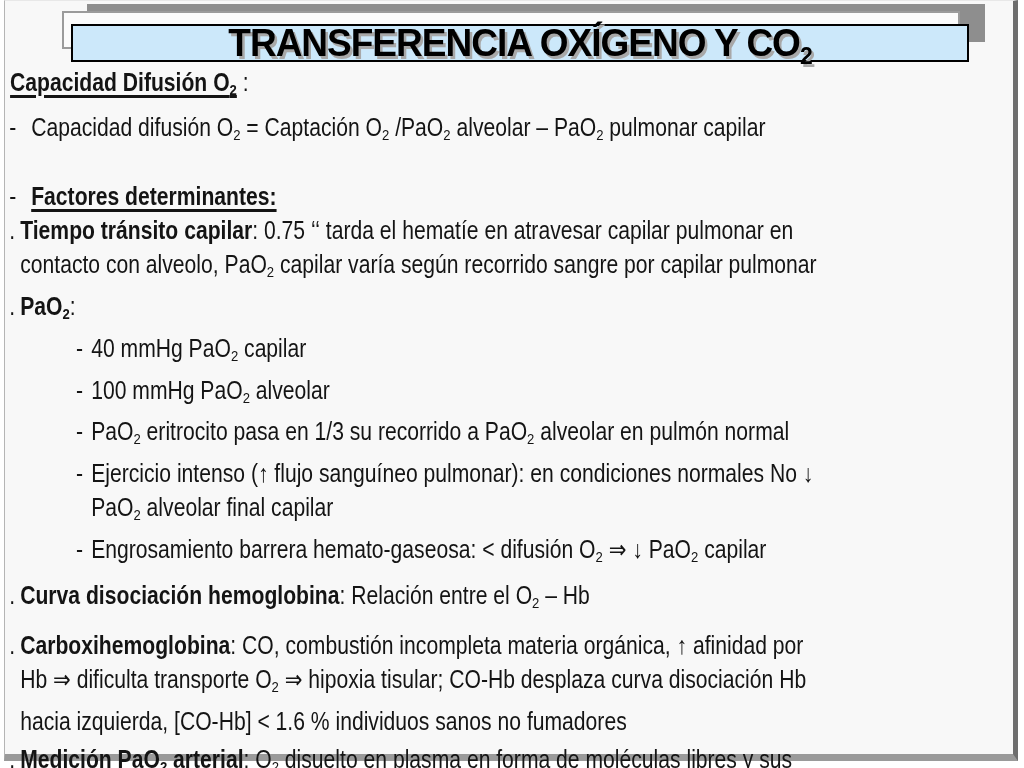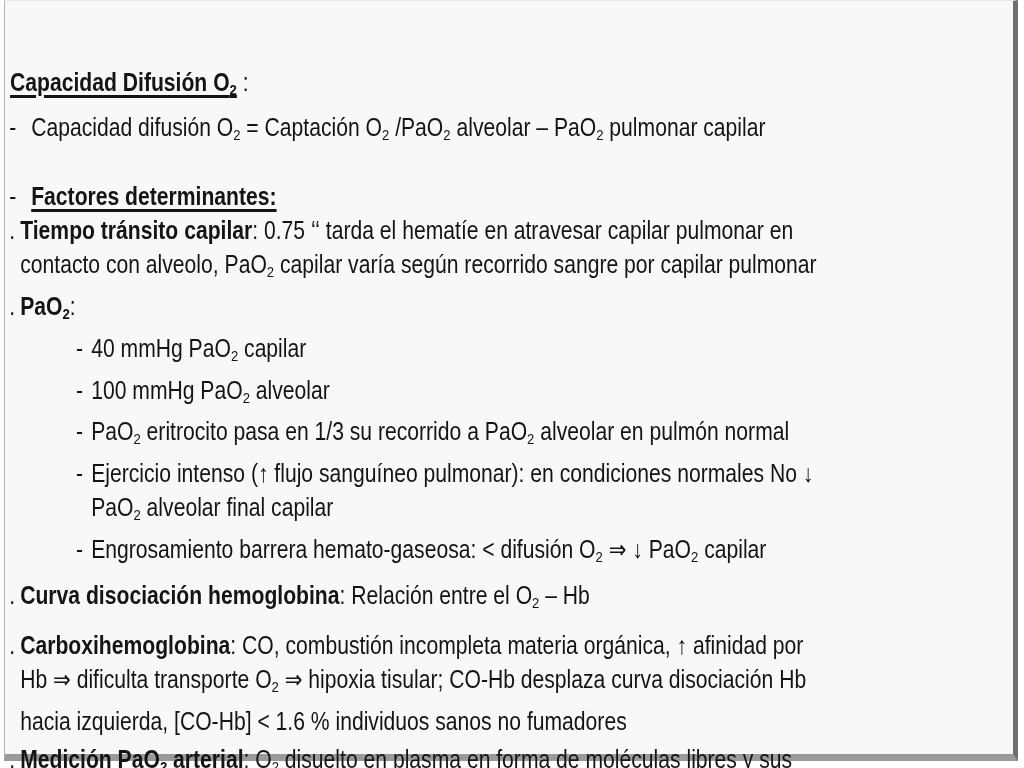"TRANSFERENCIA OXÍGENO Y CO2" div.titlewrap { html: none -> <div> <div></div> <div></div> <div> <span><span>TRANSFERENCIA OXÍGENO Y CO</span><span>2</span></span> </div> </div> }
